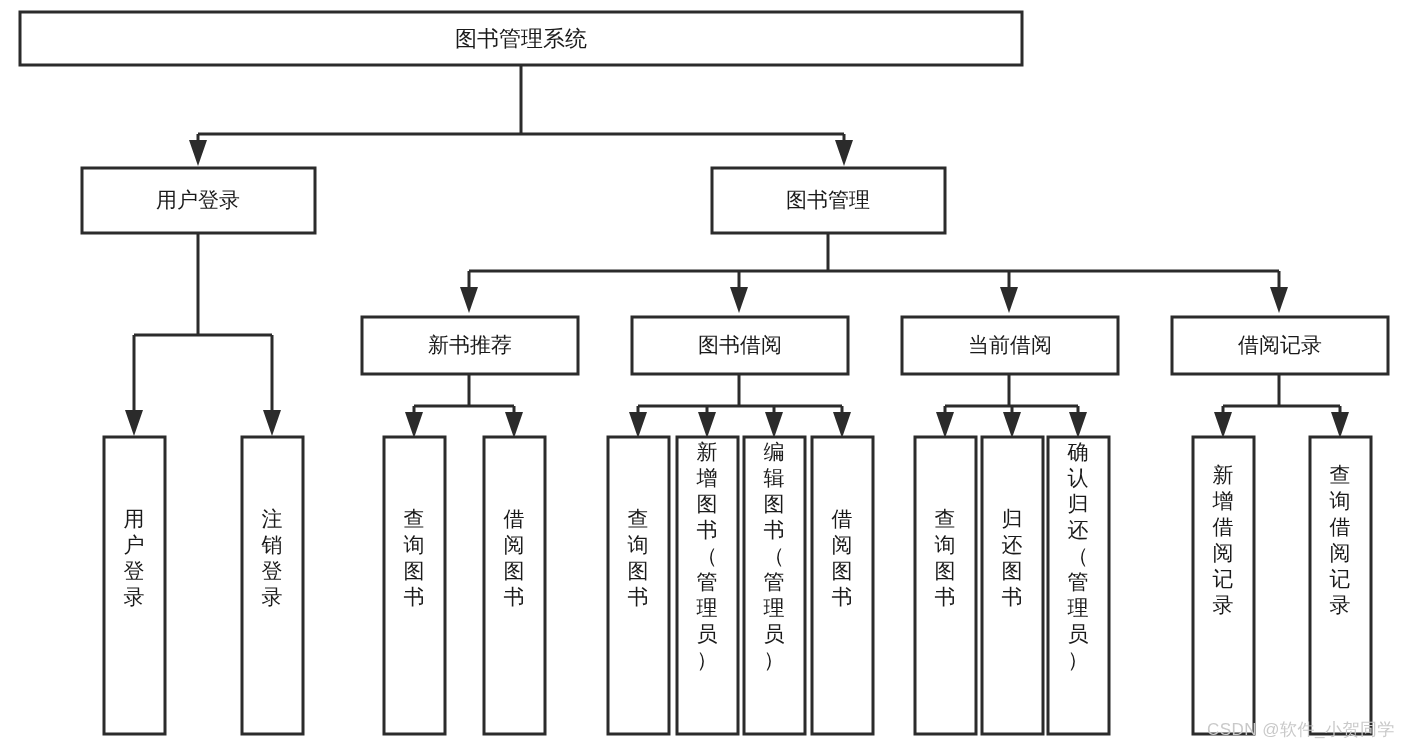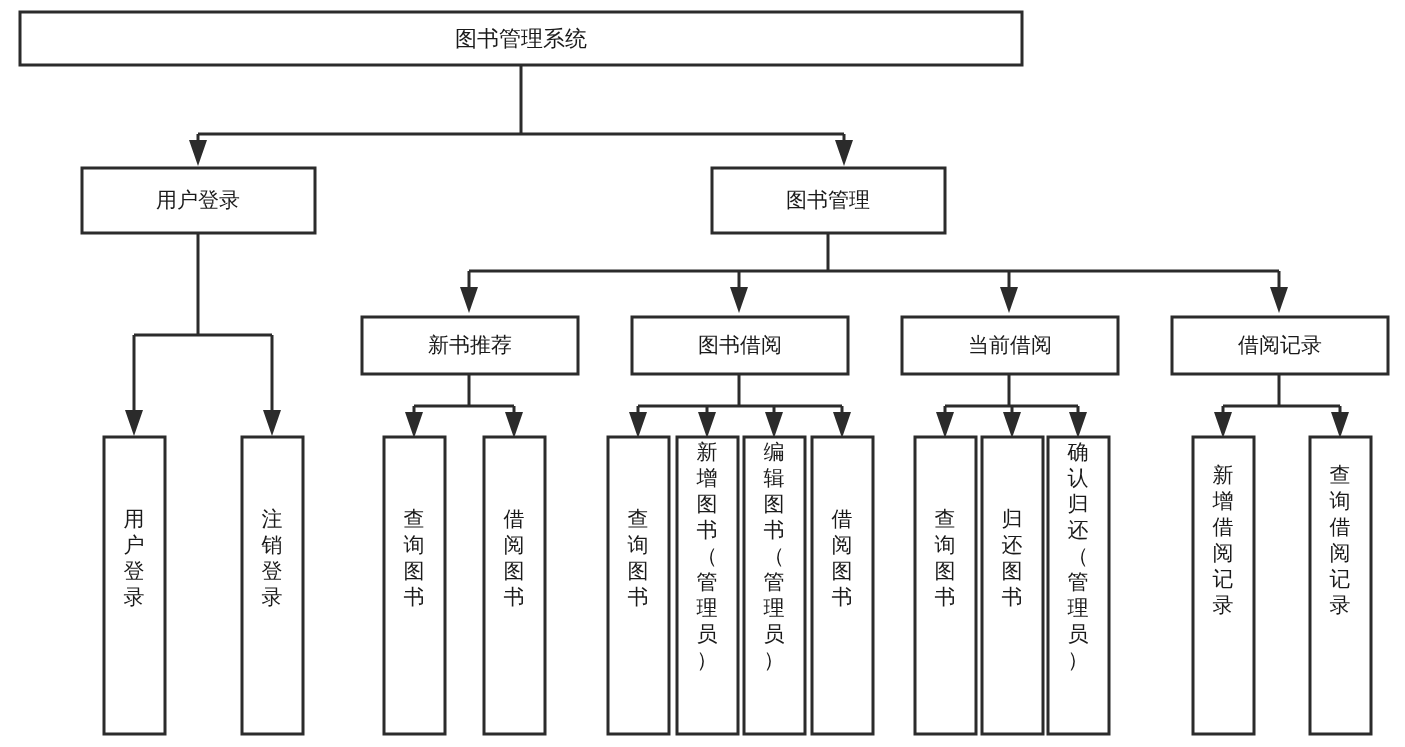"CSDN @软件_小贺同学" div.watermark { html: none -> <div>CSDN @软件_小贺同学</div> }
